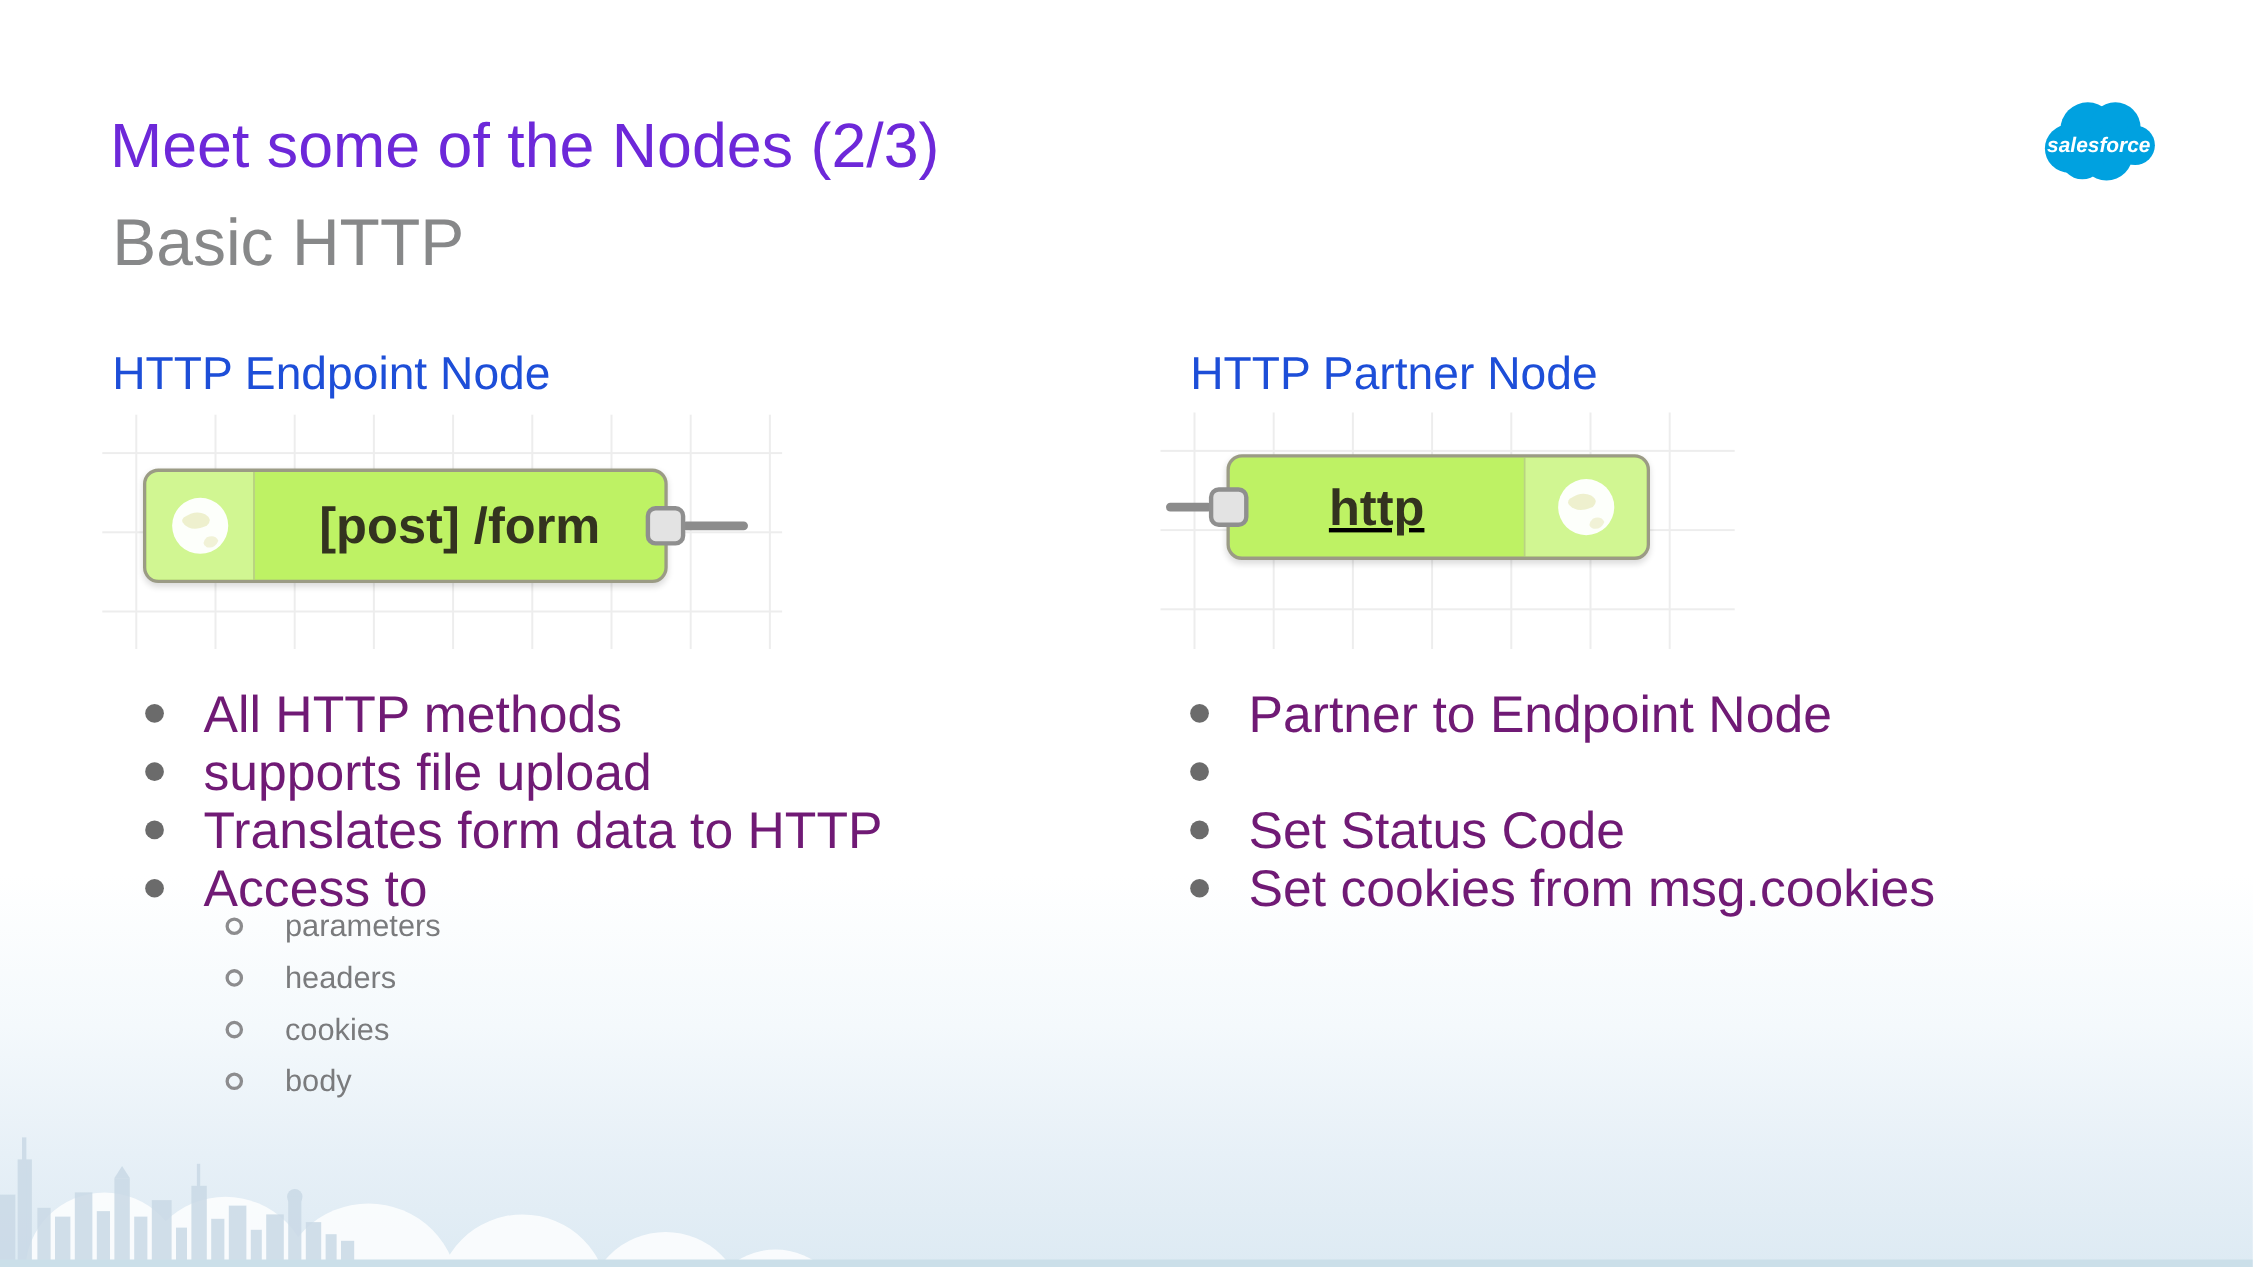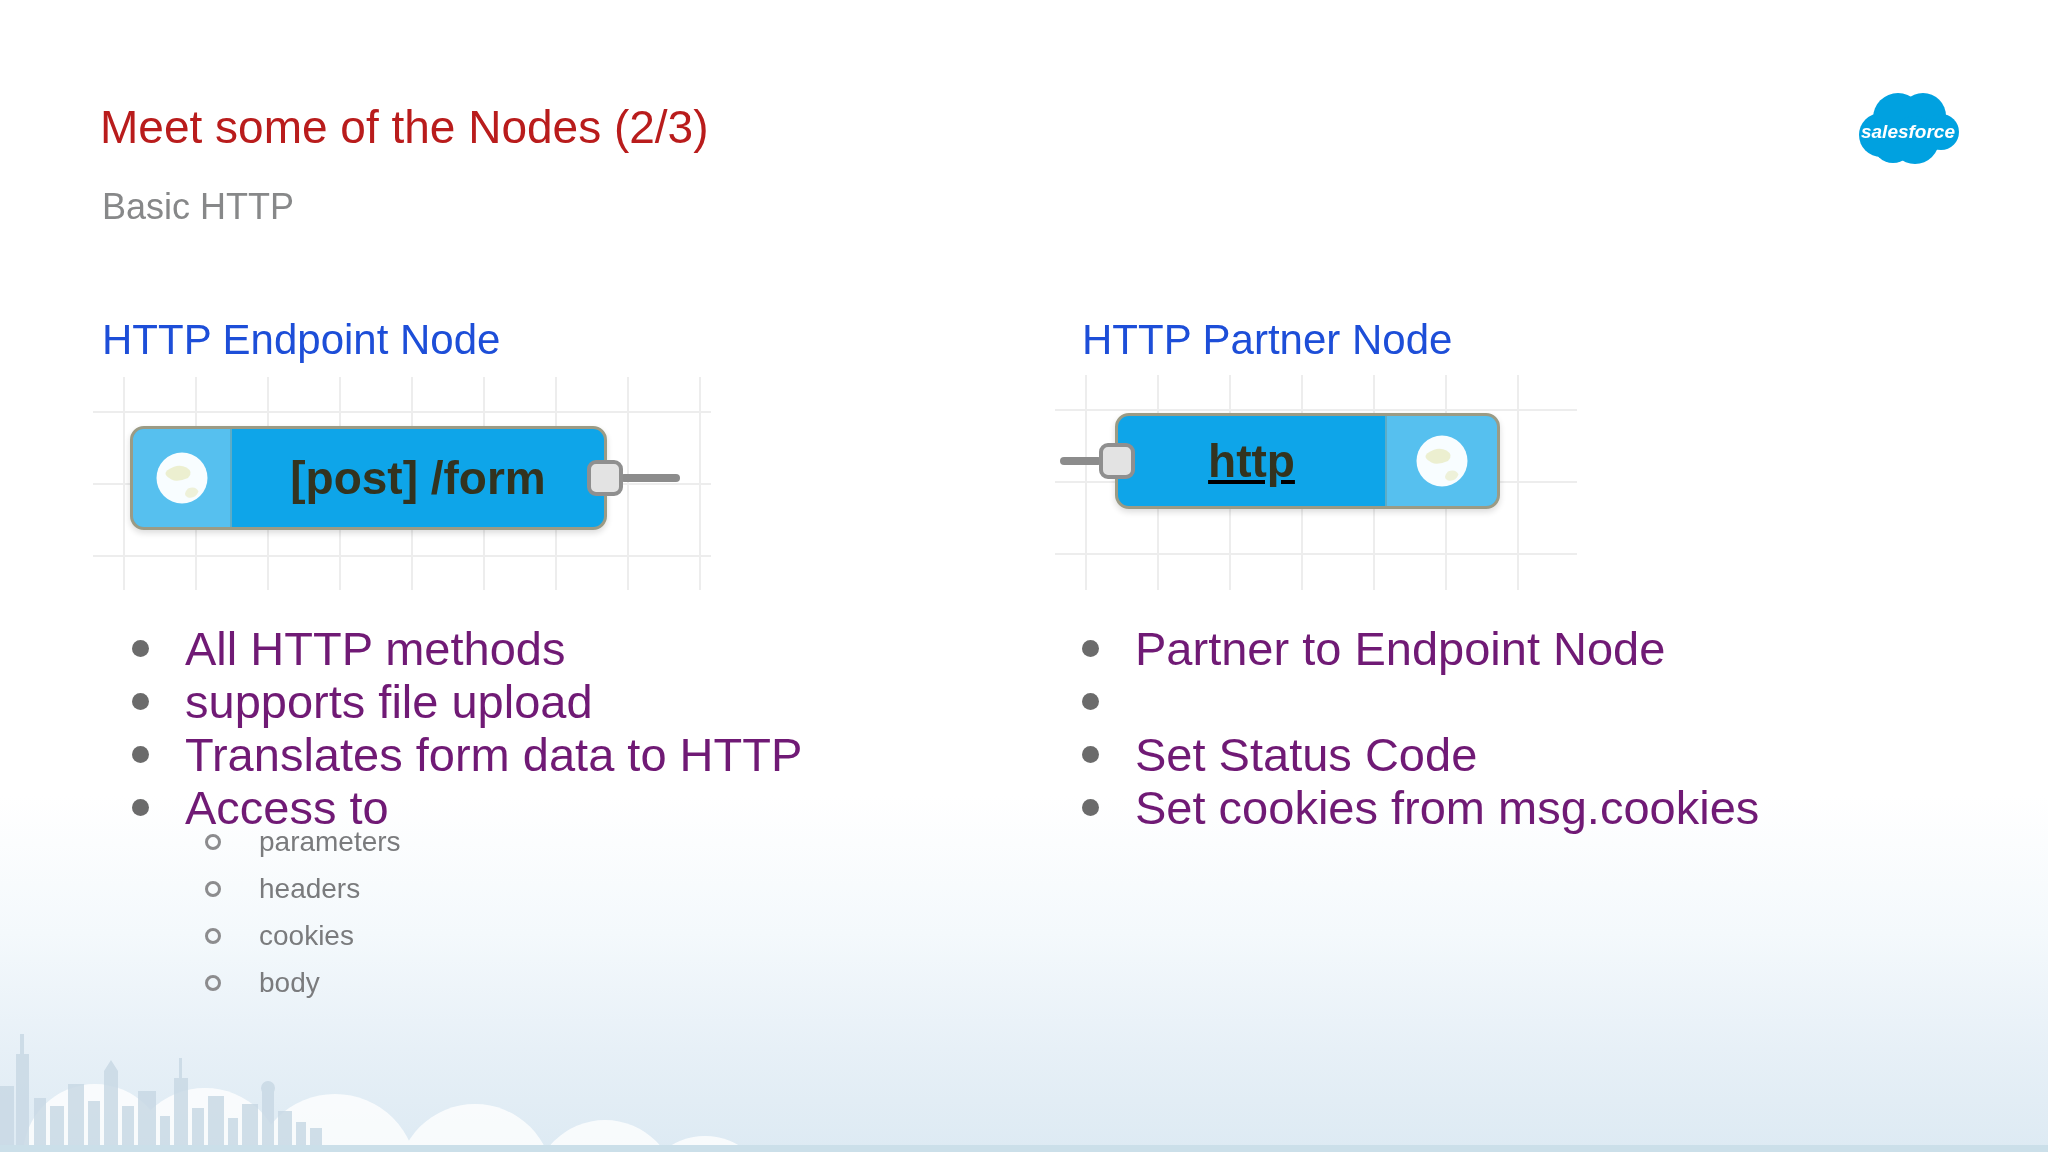"Meet some of the Nodes" .title { color: #b91c1c -> #6d28d9; font-size: 46px -> 57px }
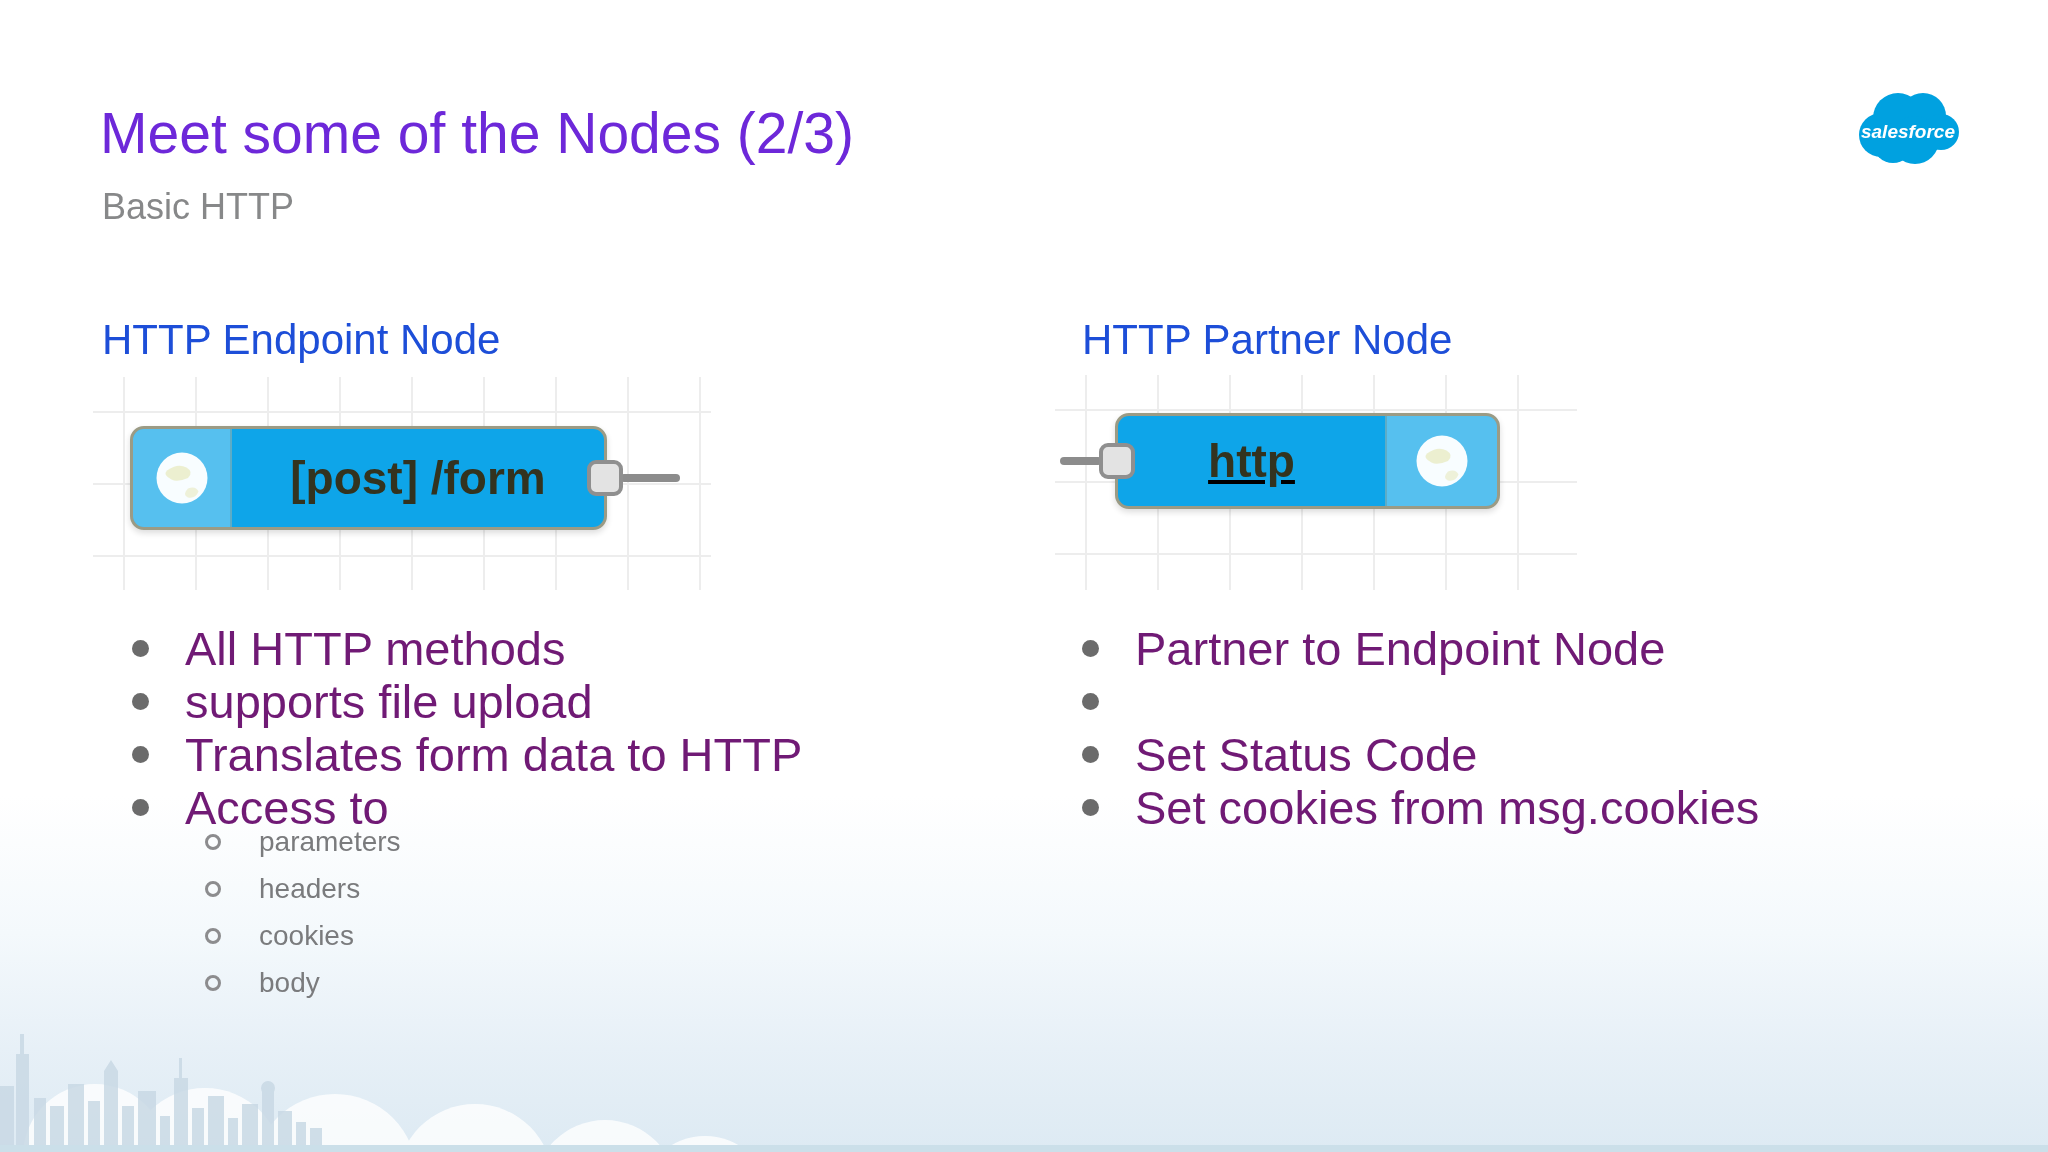"Basic HTTP" .subtitle { font-size: 36px -> 60px }
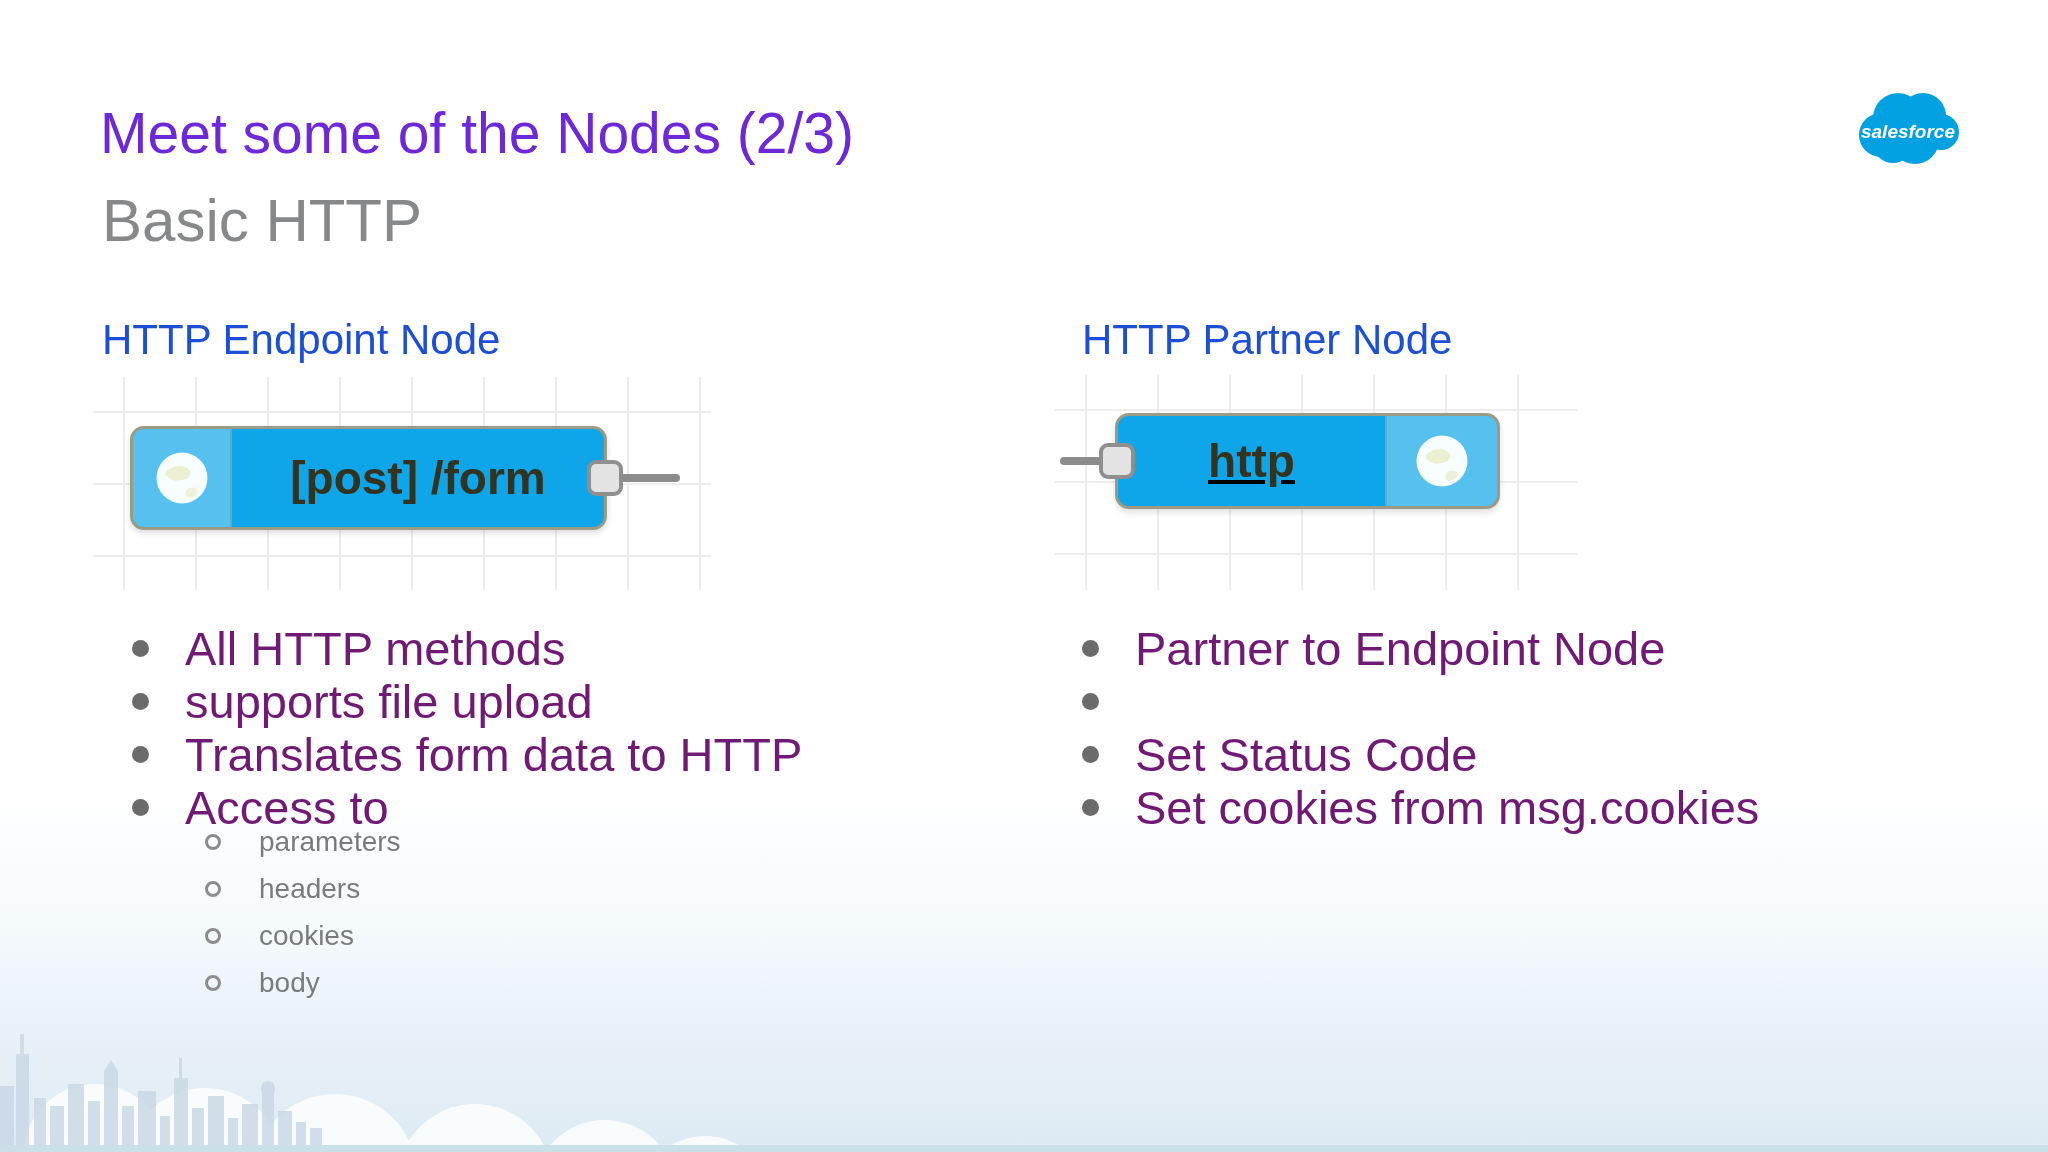"[post] /form" .nr-node { background: #0ea5e9 -> #bef264 }
